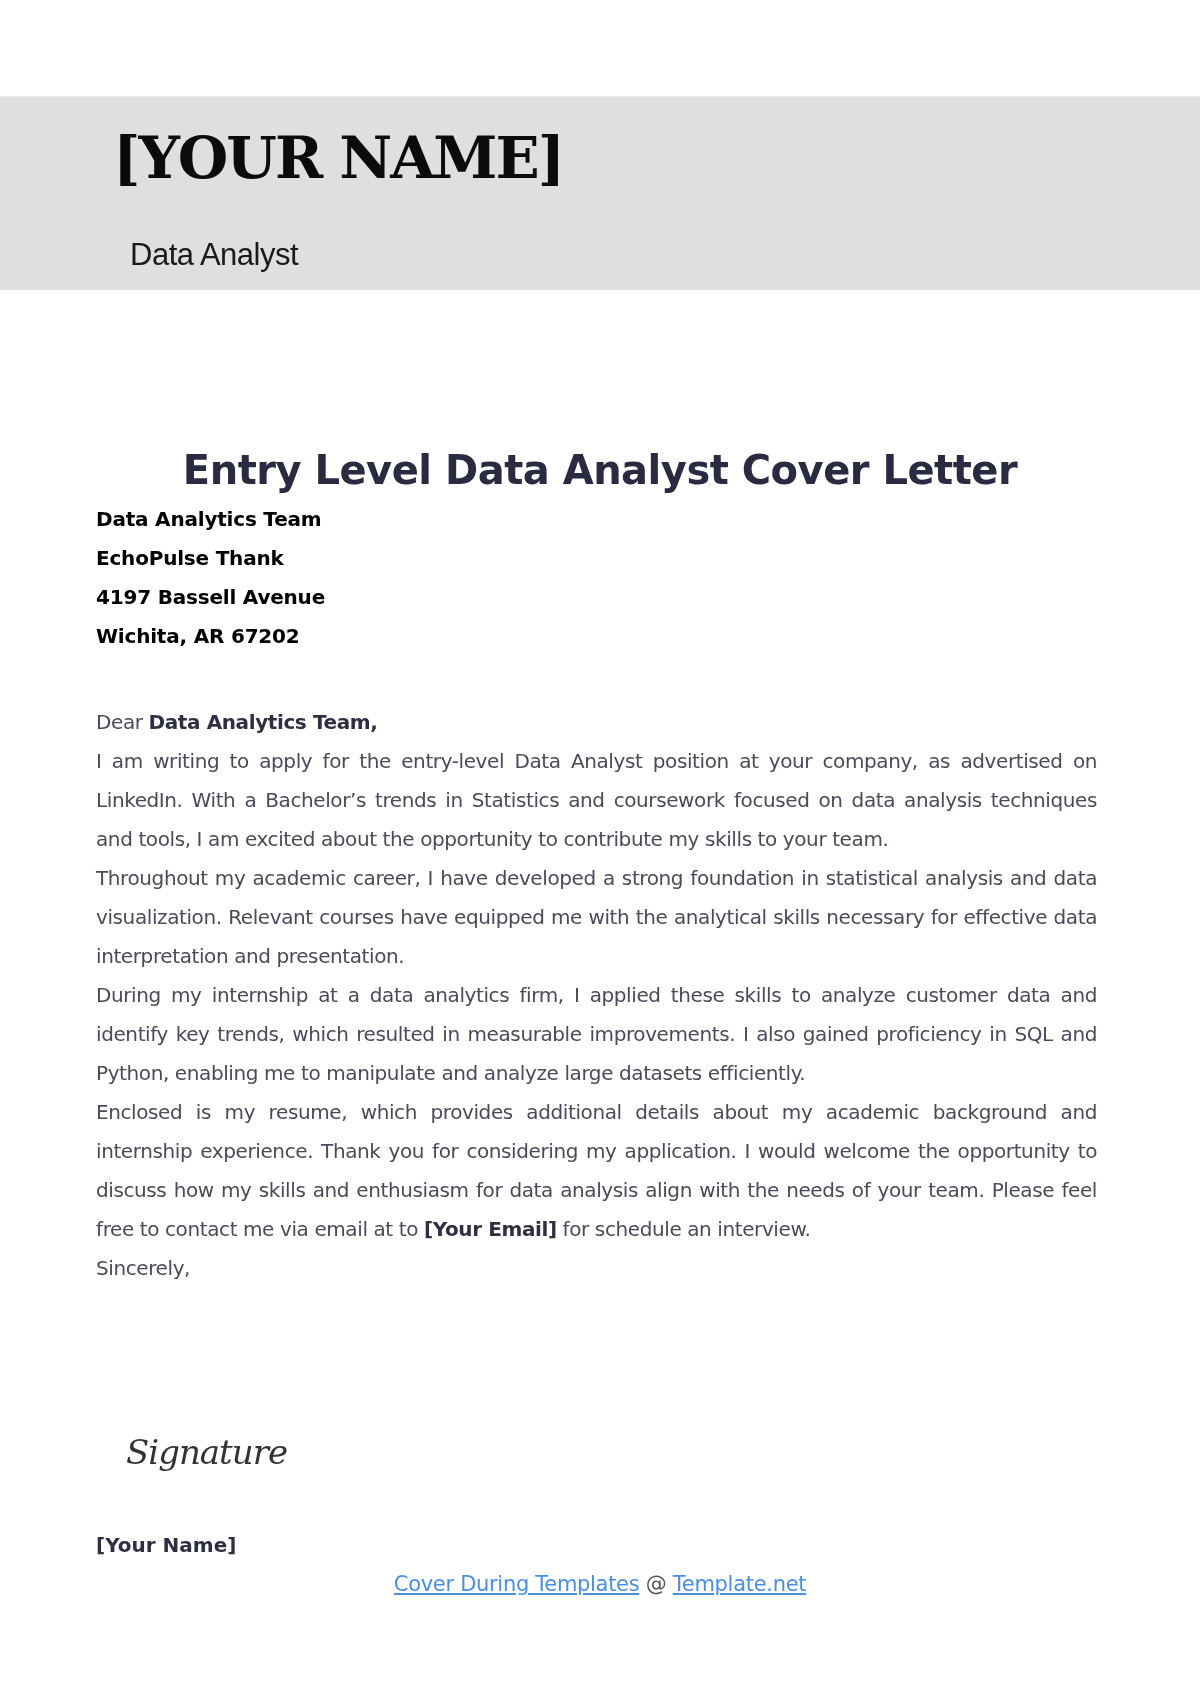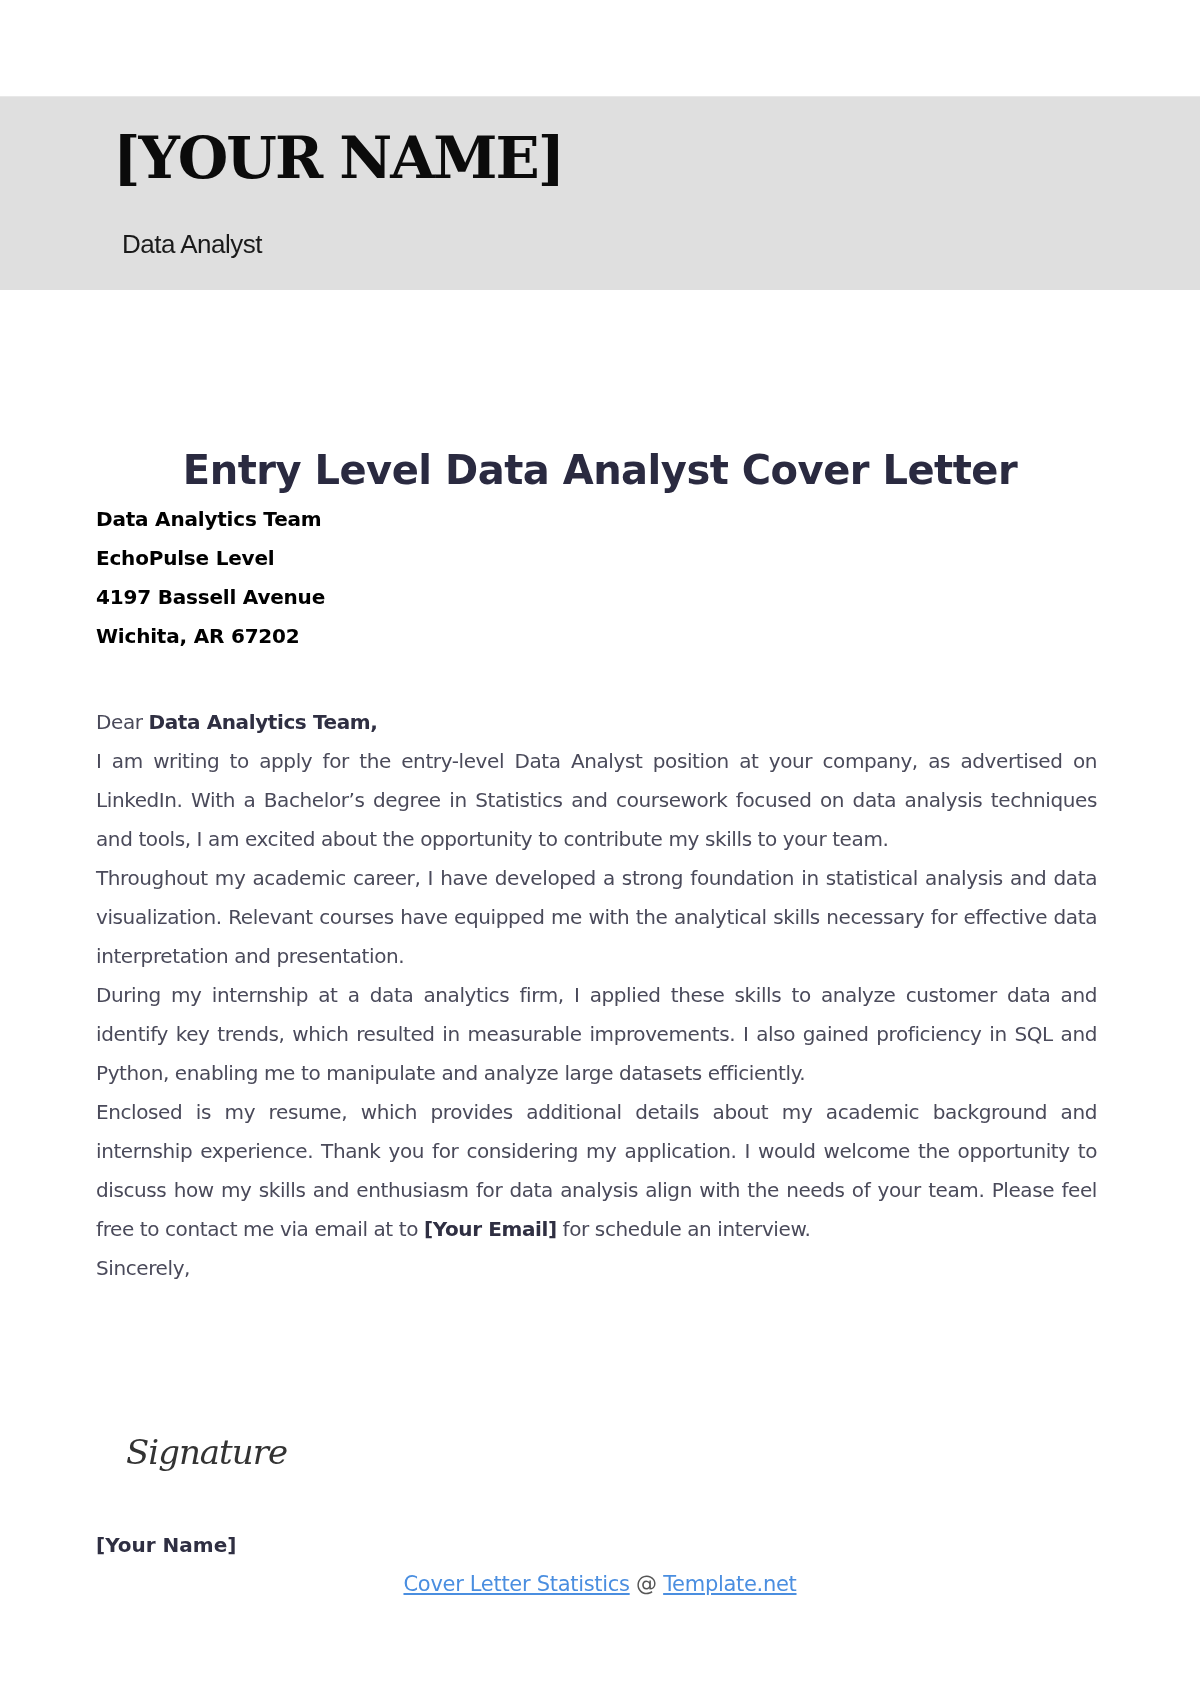"Data Analyst" .role { font-size: 26px -> 31px; margin: 8px -> 16px }
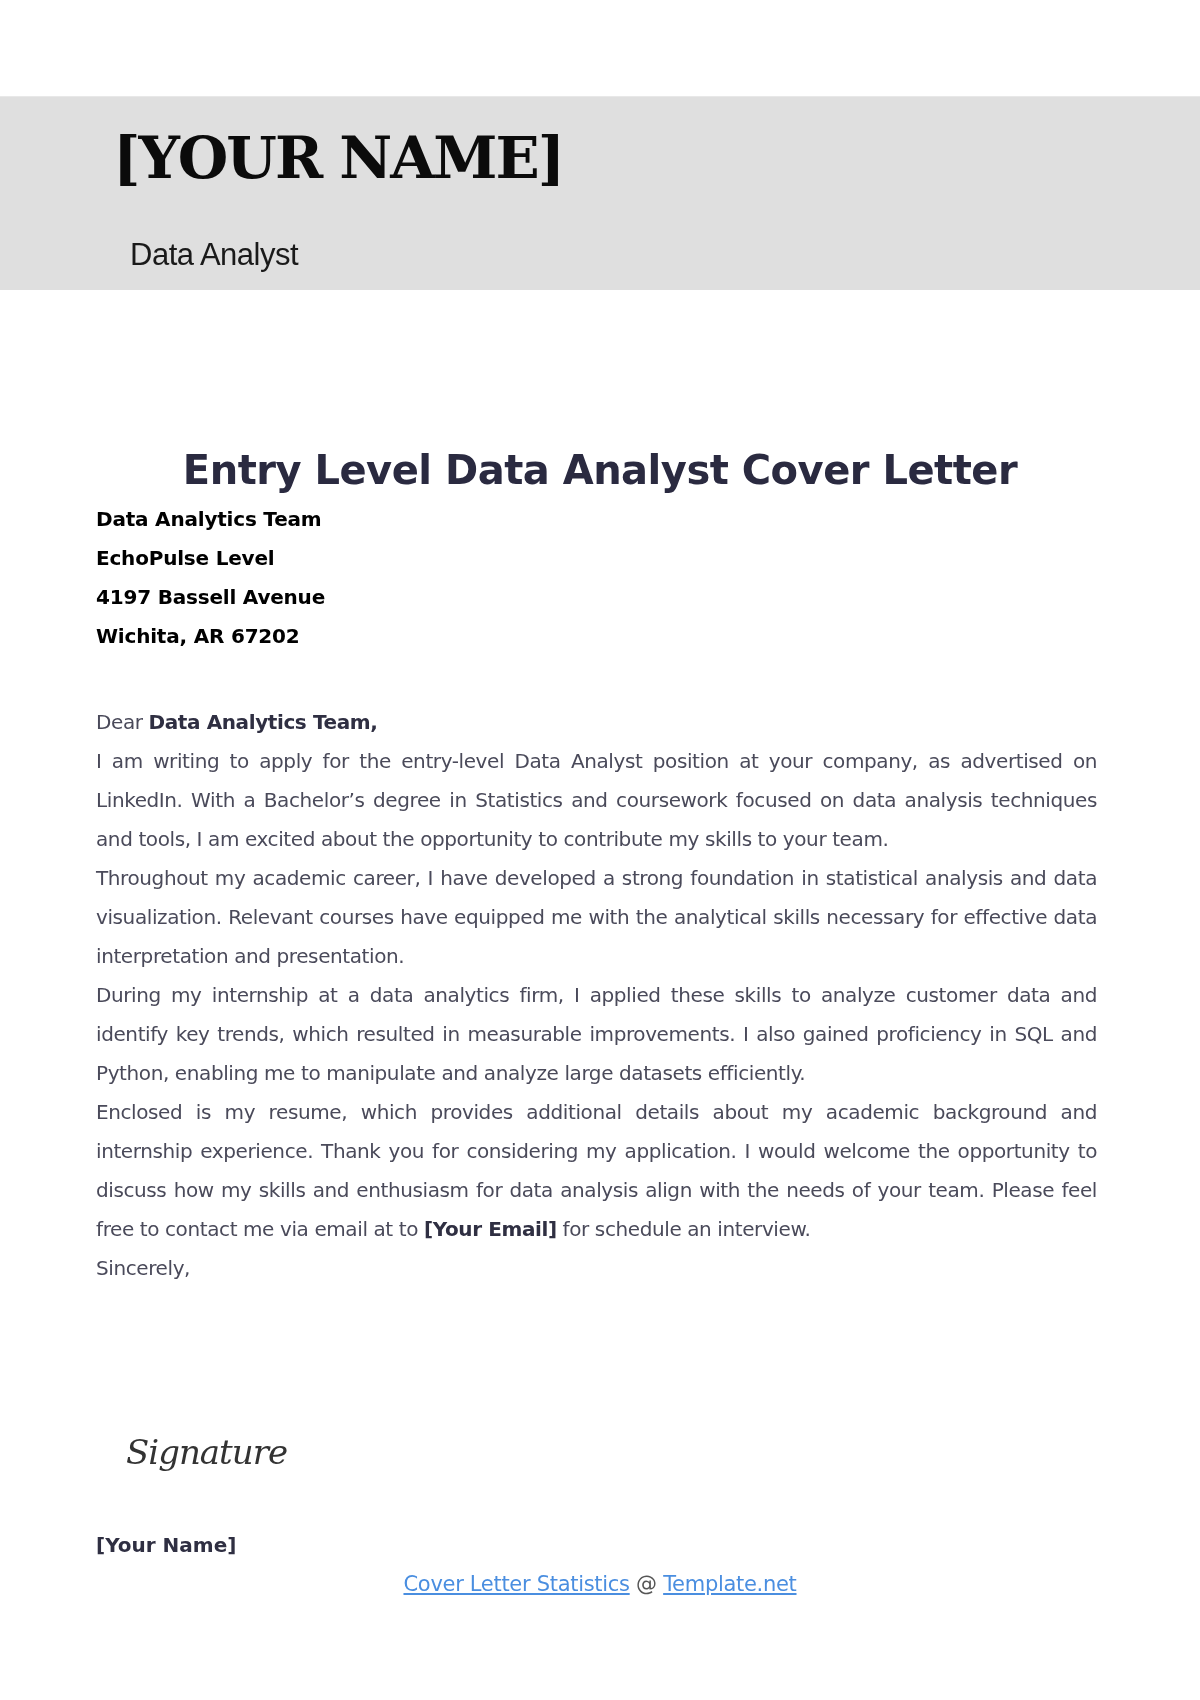"EchoPulse Level" li { text: Level -> Thank }
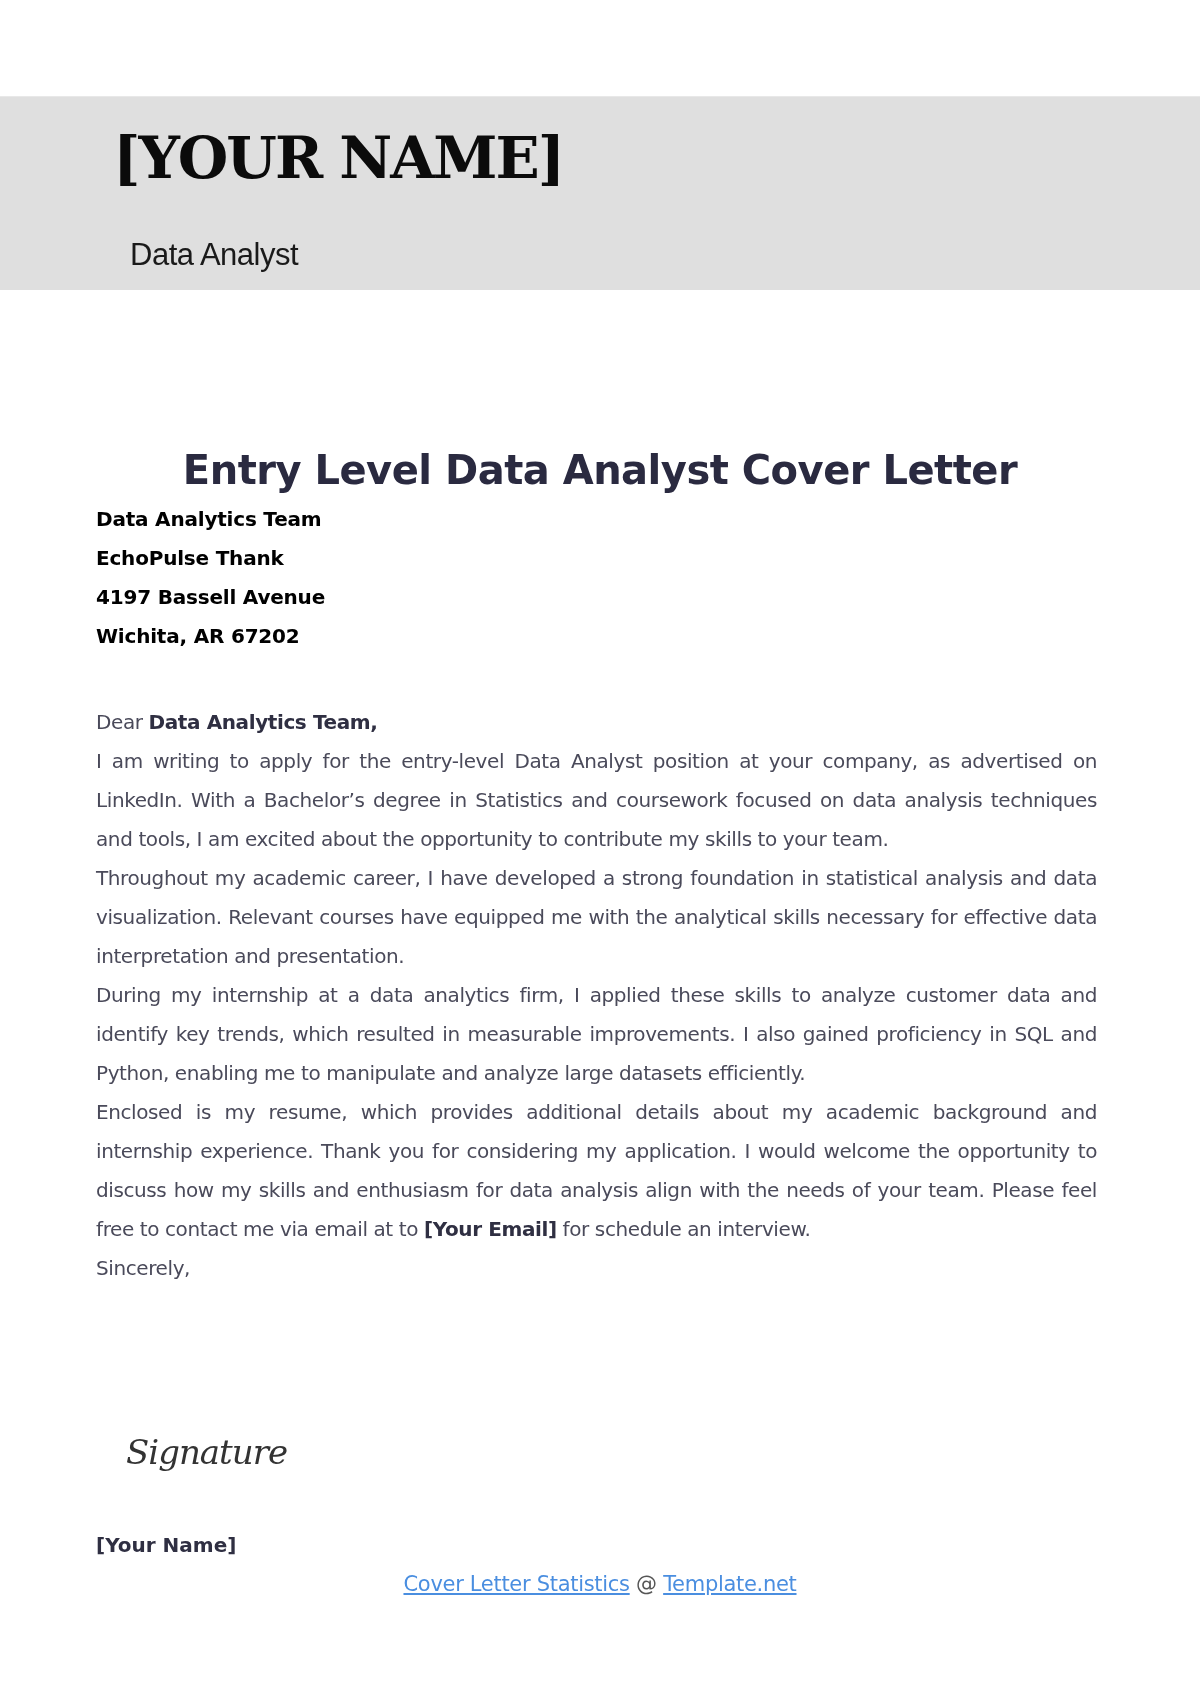"I am writing to apply" p { text: degree -> trends }
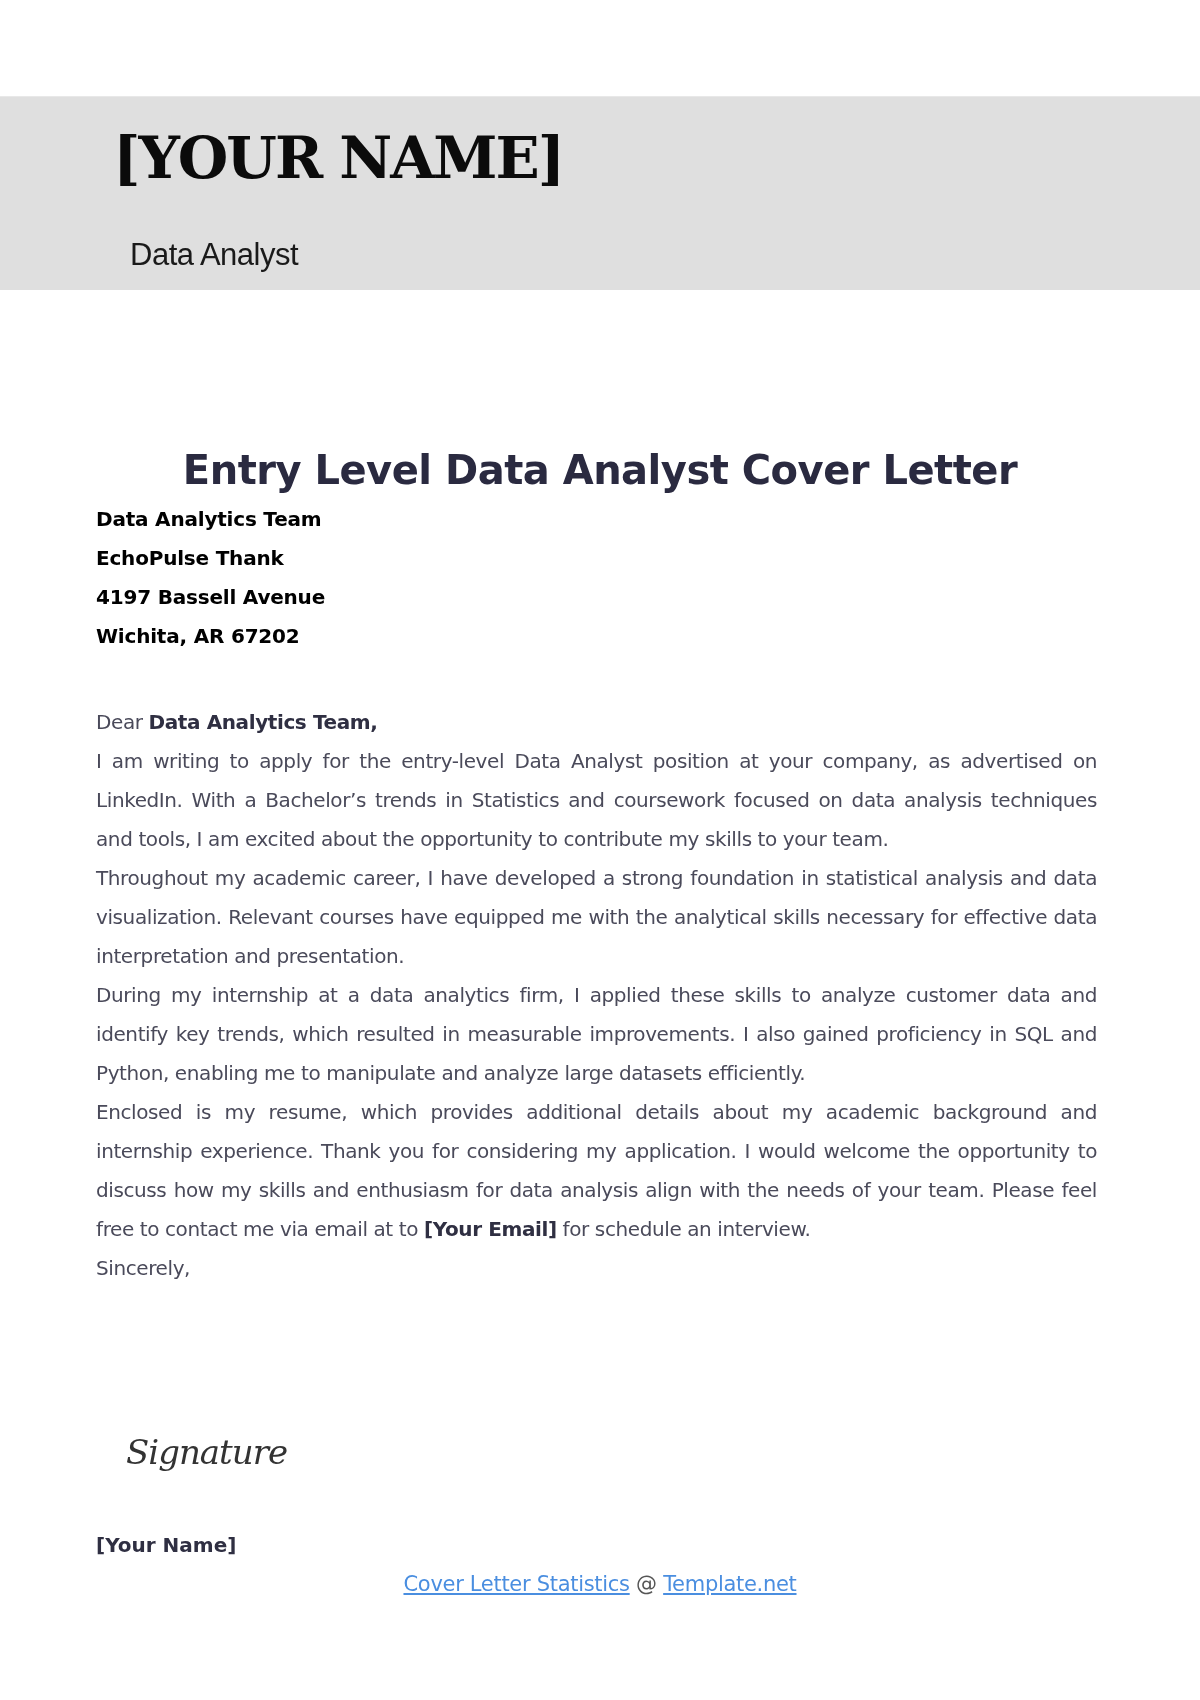"Cover Letter Statistics" a { text: Letter Statistics -> During Templates }
